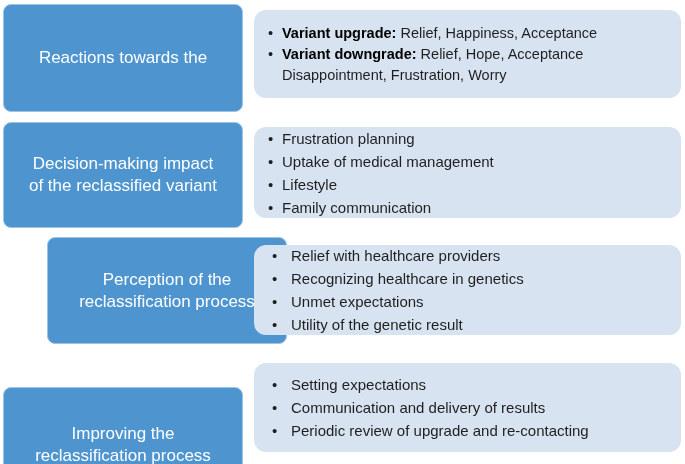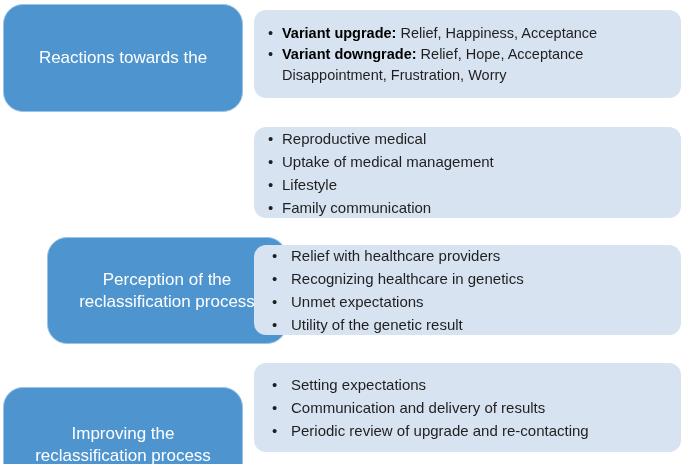"Reactions towards the" .leftbox { border-radius: 20px -> 8px }
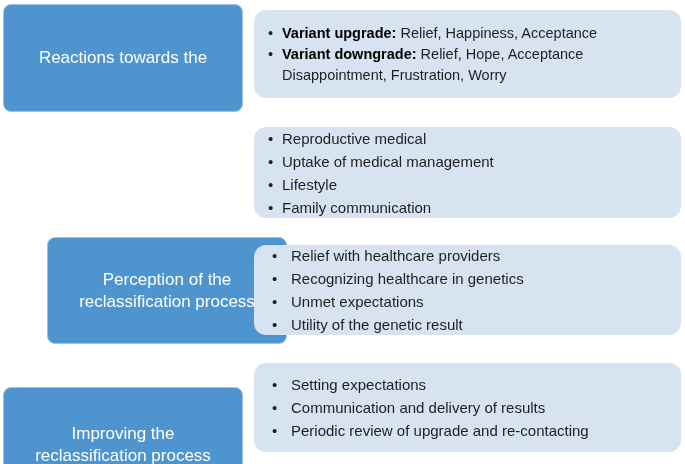"Reproductive medical" span.txt { text: Reproductive medical -> Frustration planning }
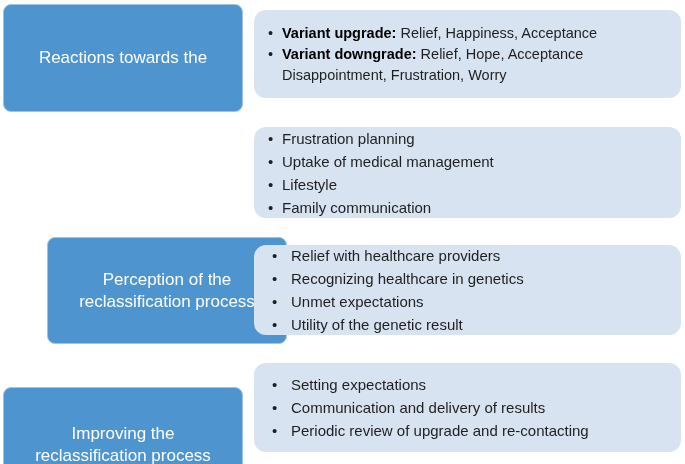"Decision-making impact" div.leftbox { html: none -> <div> <div>Decision-making impact</div> <div>of the reclassified variant</div> </div> }
